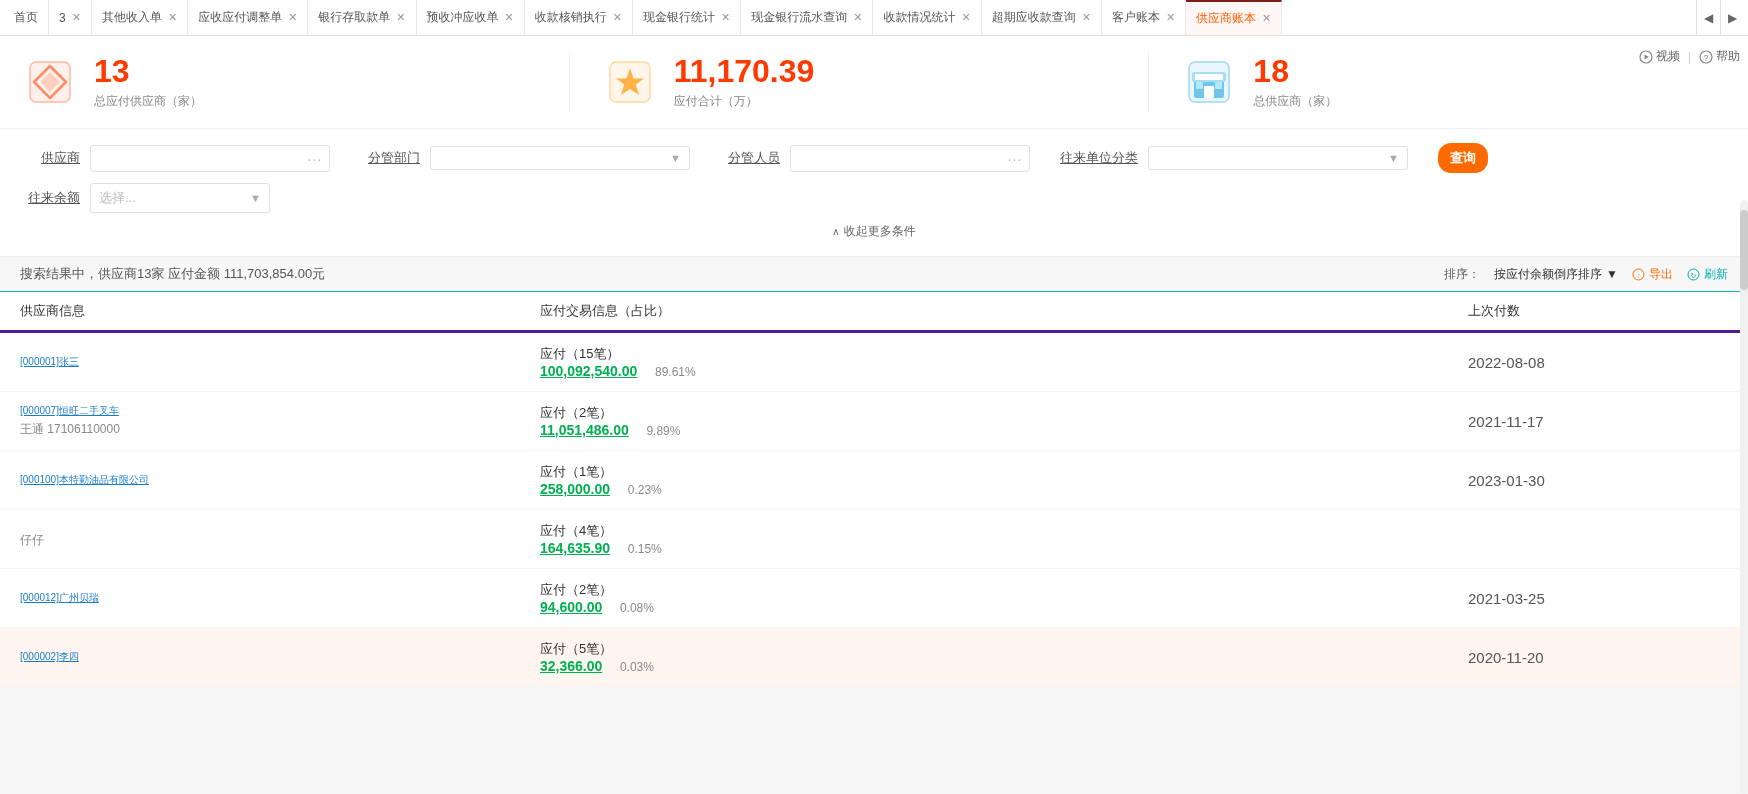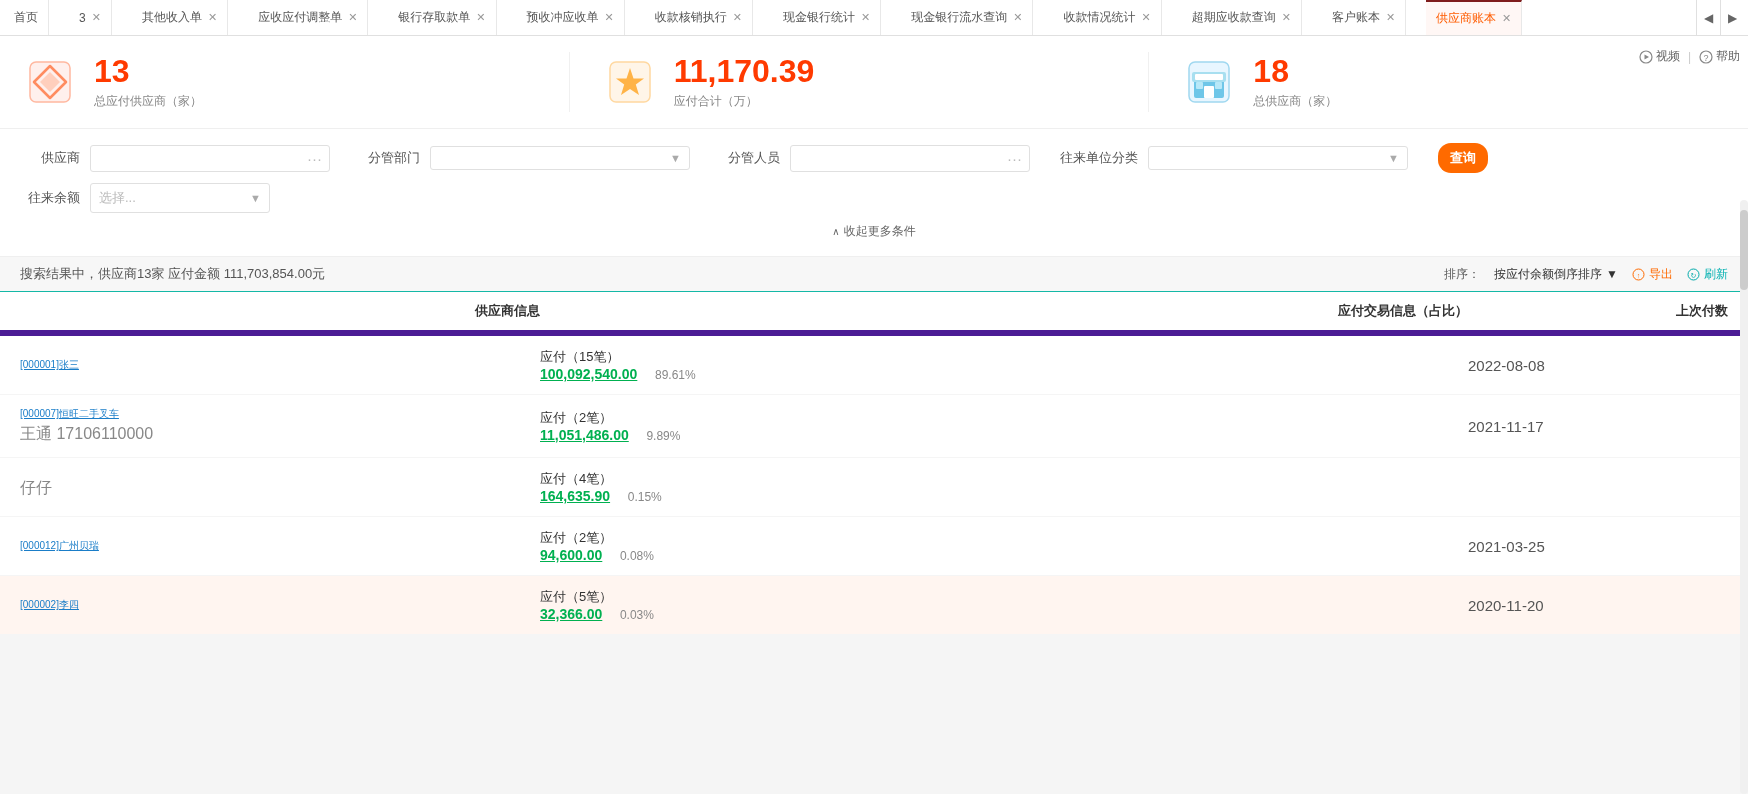"首页" div { gap: 20px -> none }
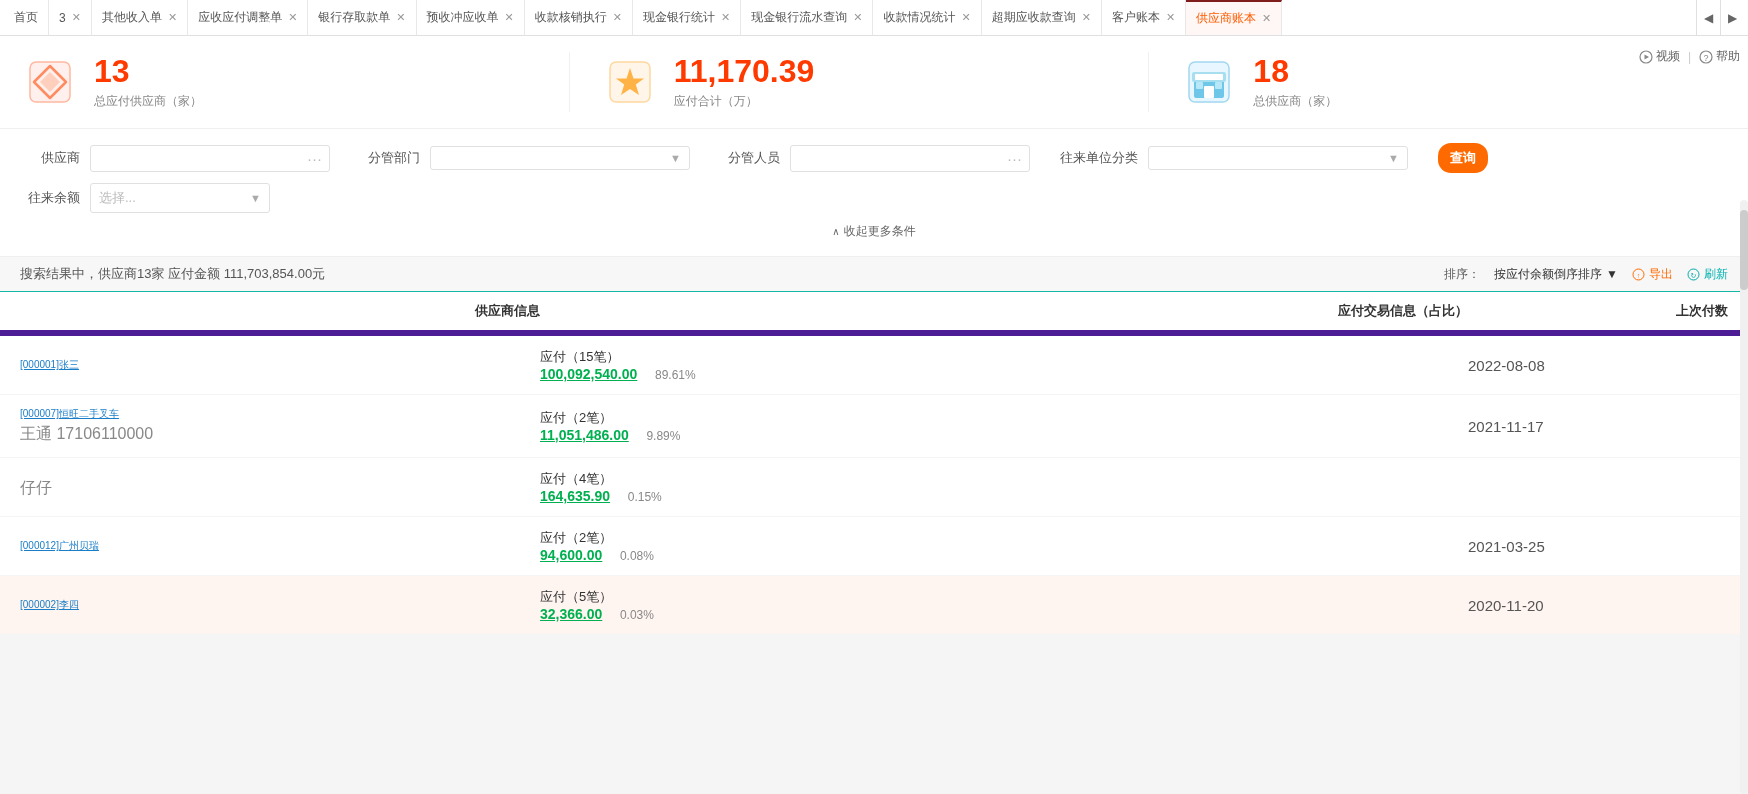"供应商" .filter-label { text-decoration: none -> underline }
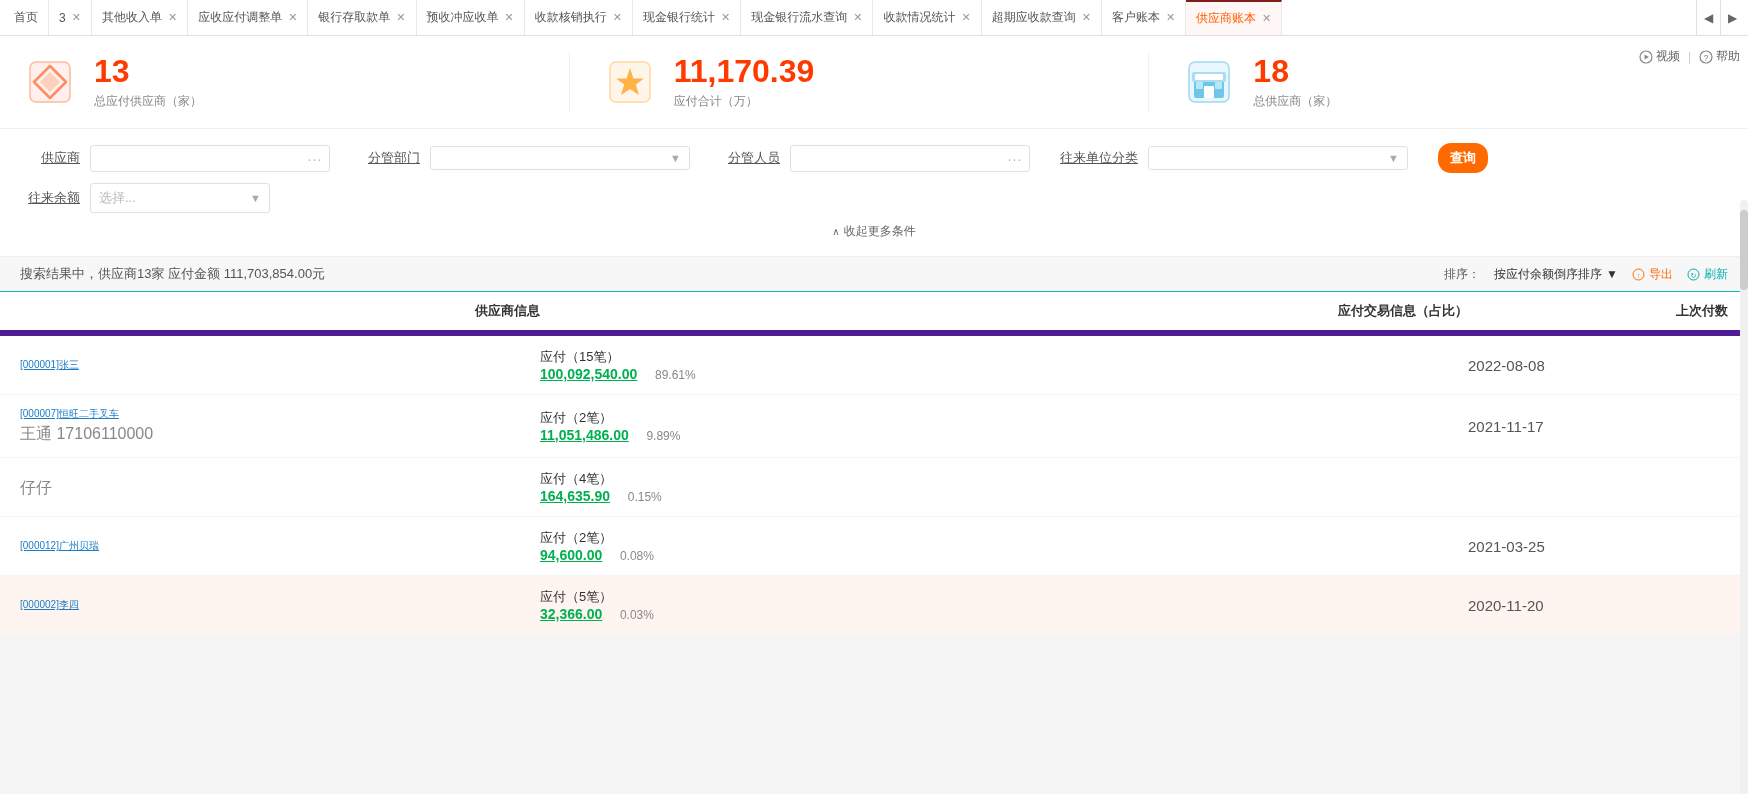"供应商信息" .table-header { border-bottom: 6px solid #4c1d95 -> 3px solid #4c1d95; font-weight: bold -> normal; text-align: right -> none }
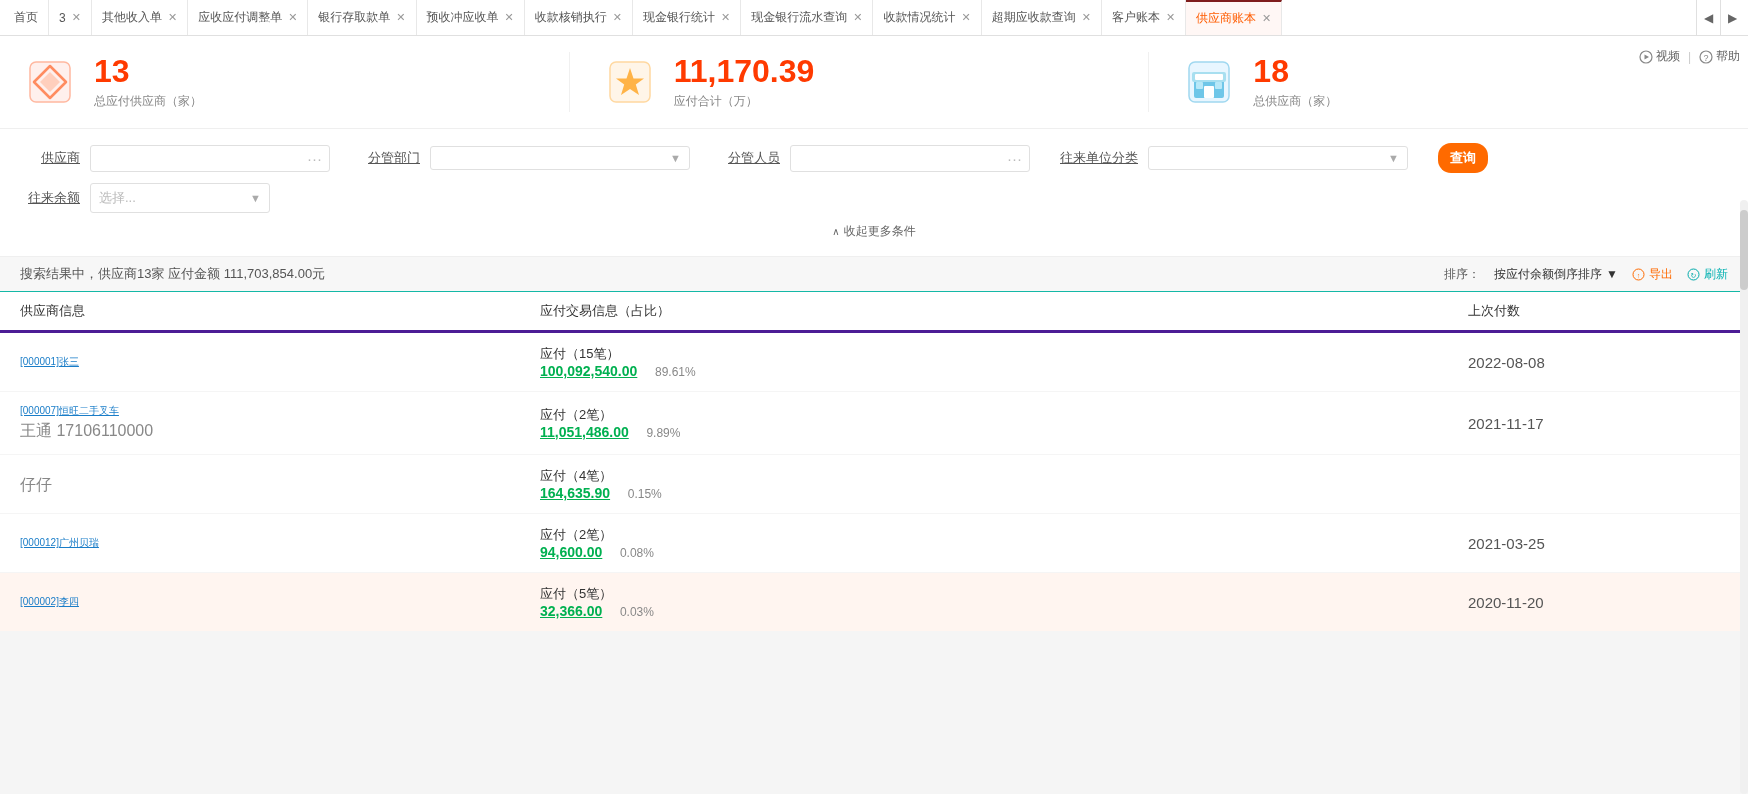"王通 17106110000" .supplier-sub { font-size: 16px -> 12px }
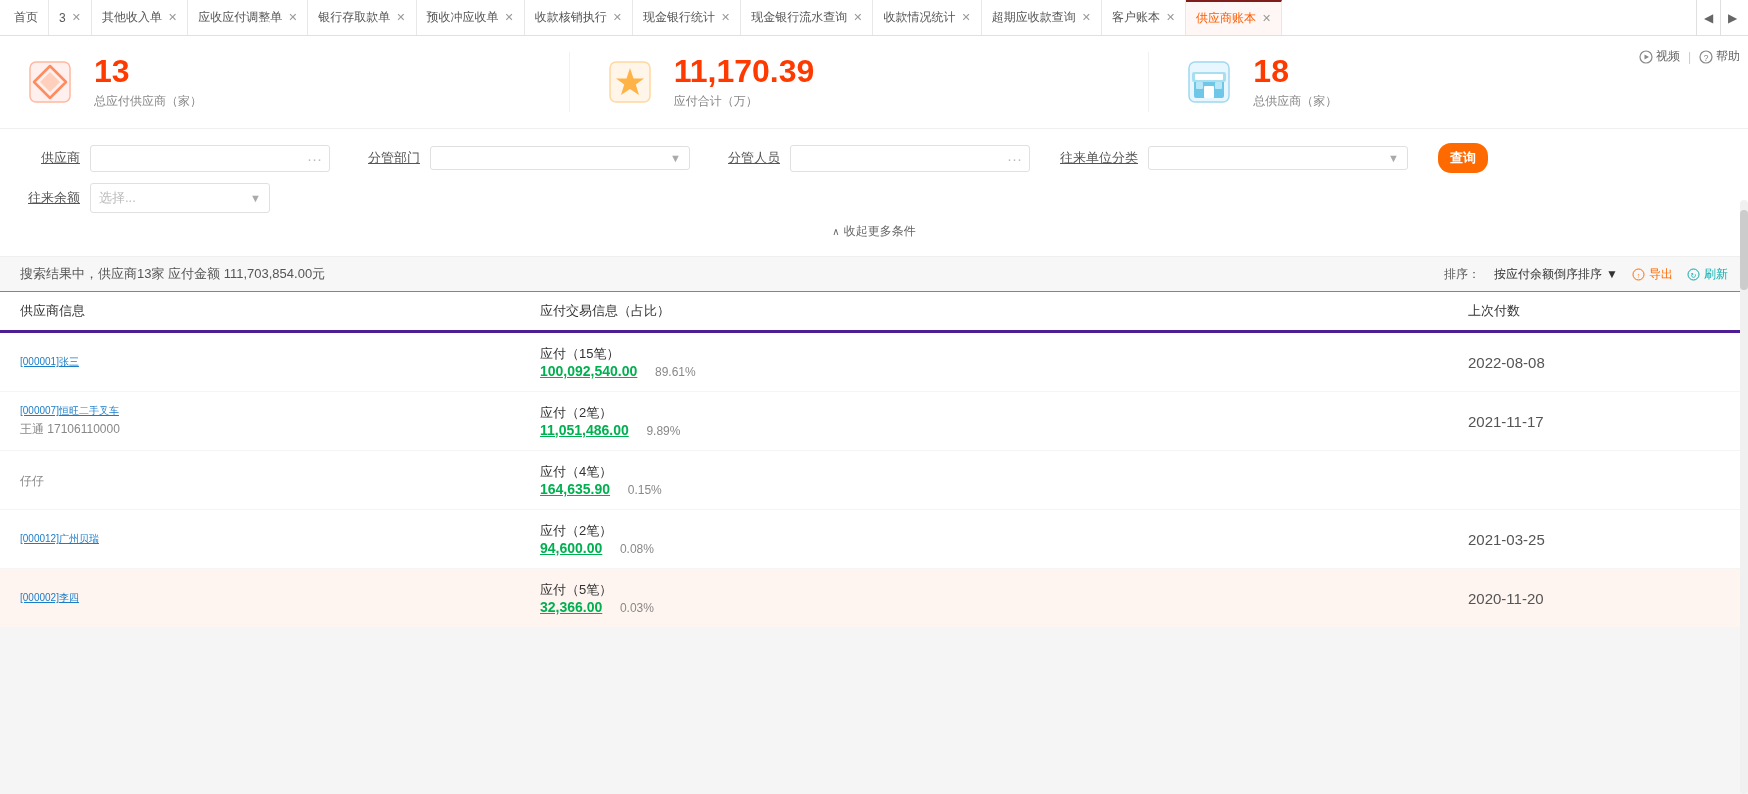"[000100]本特勤油品有限公司" div.table-row { html: none -> <div> <div> <div>[000100]本特勤油品有限公司</div> </div> <div> <div>应付（1笔）</div> <div> <span>258,000.00</span> <span>0.23%</span> </div> </div> <div>2023-01-30</div> </div> }
